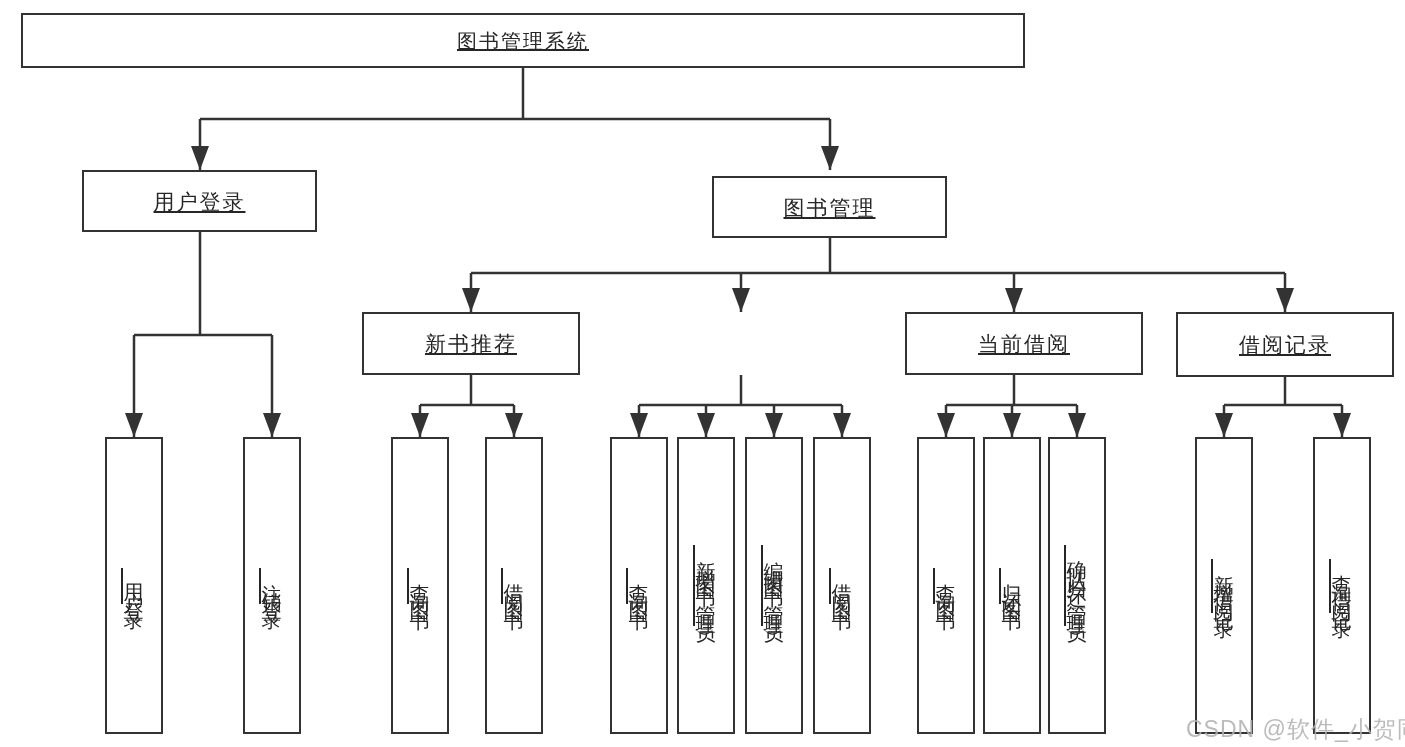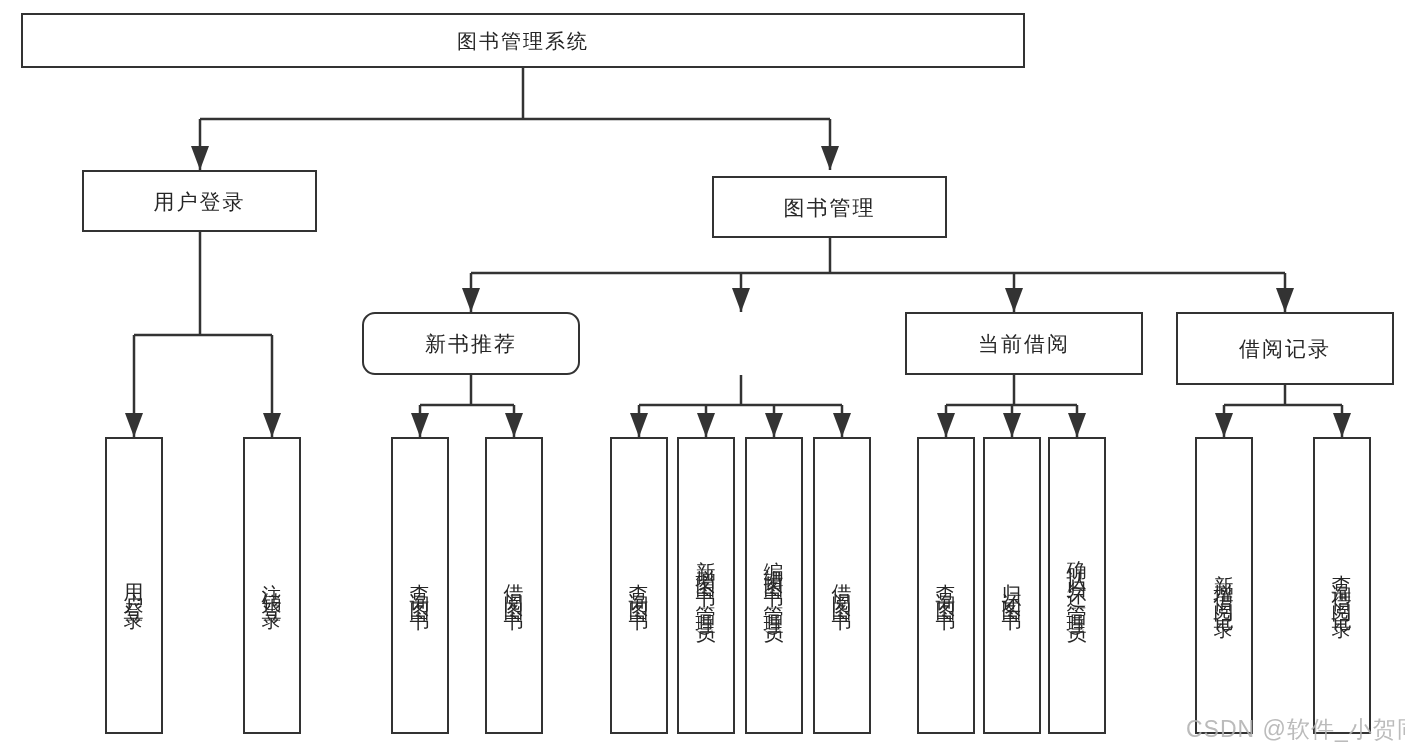"图书管理系统" .box { text-decoration: none -> underline }
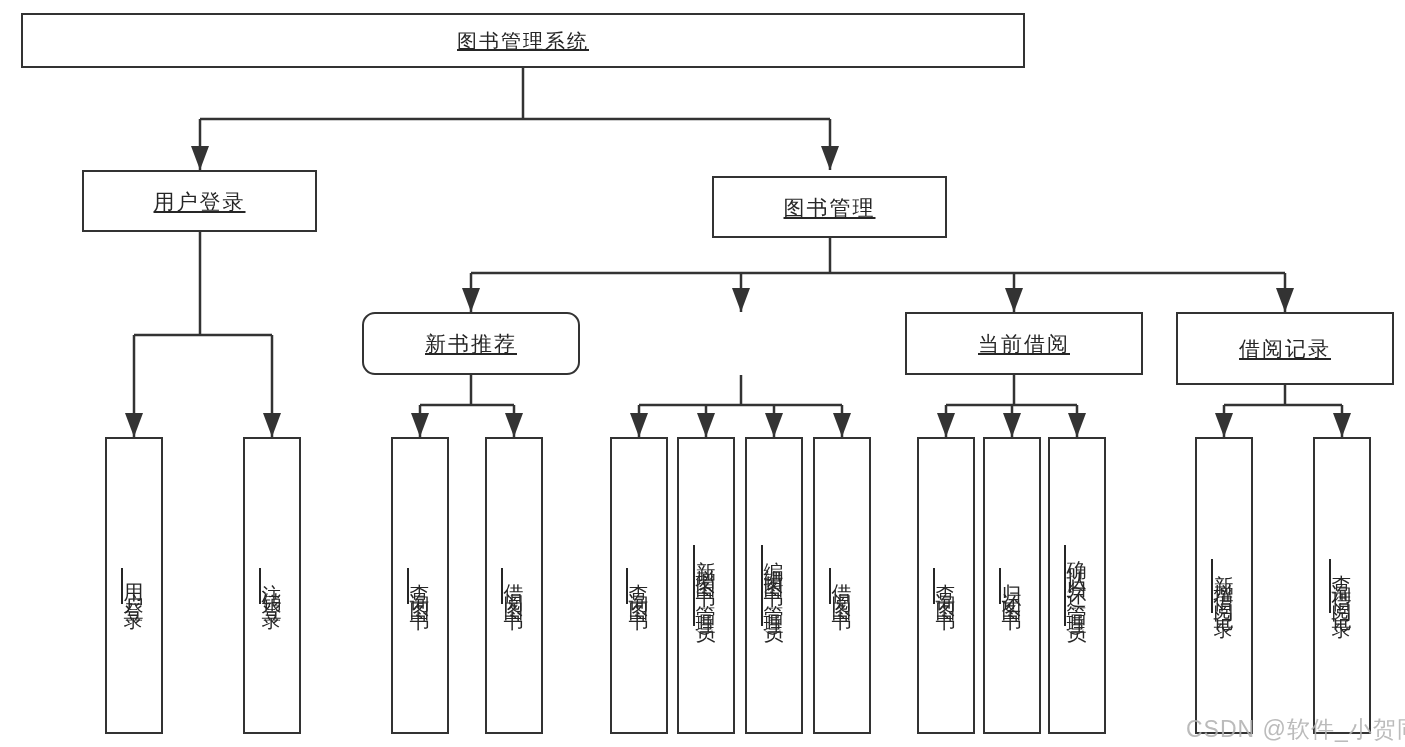"新书推荐" div.box { border-radius: 13px -> none }
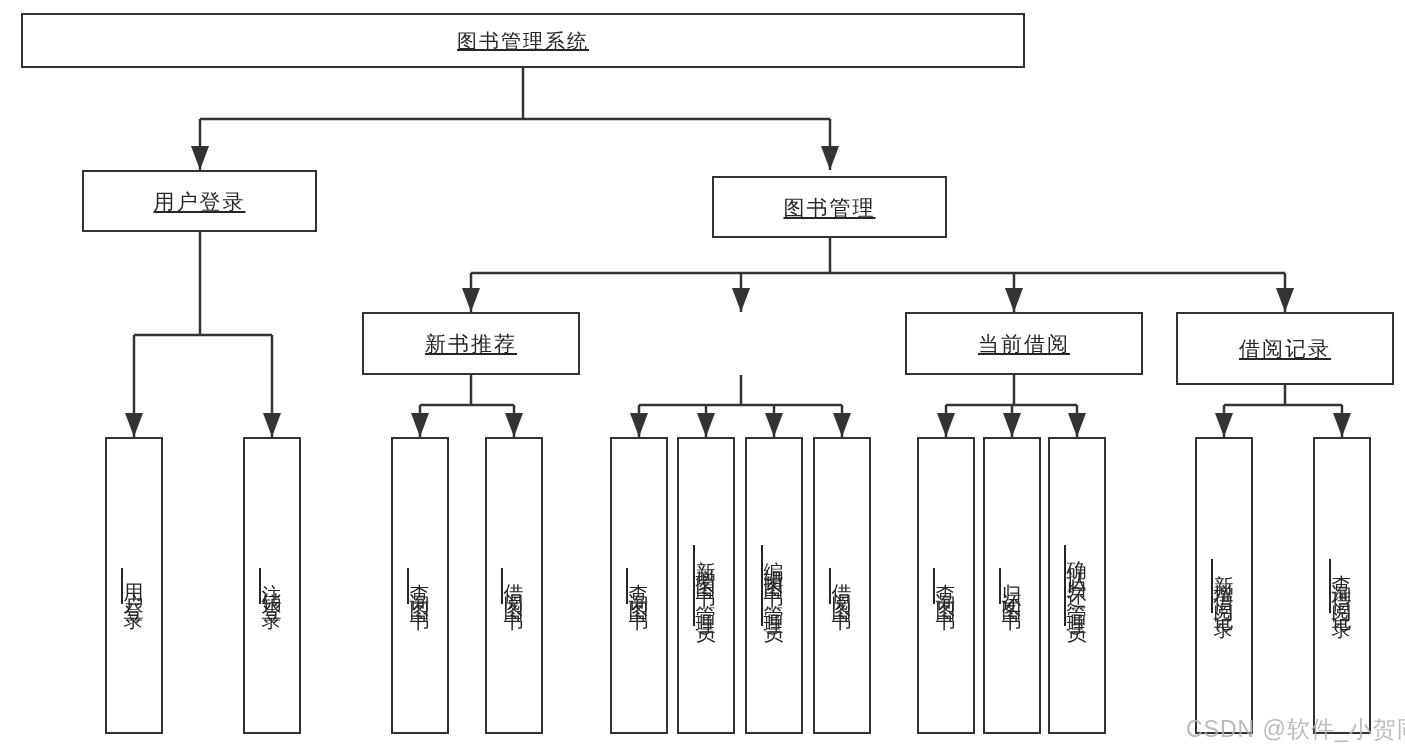"借阅记录" div.box { height: 73px -> 65px }
